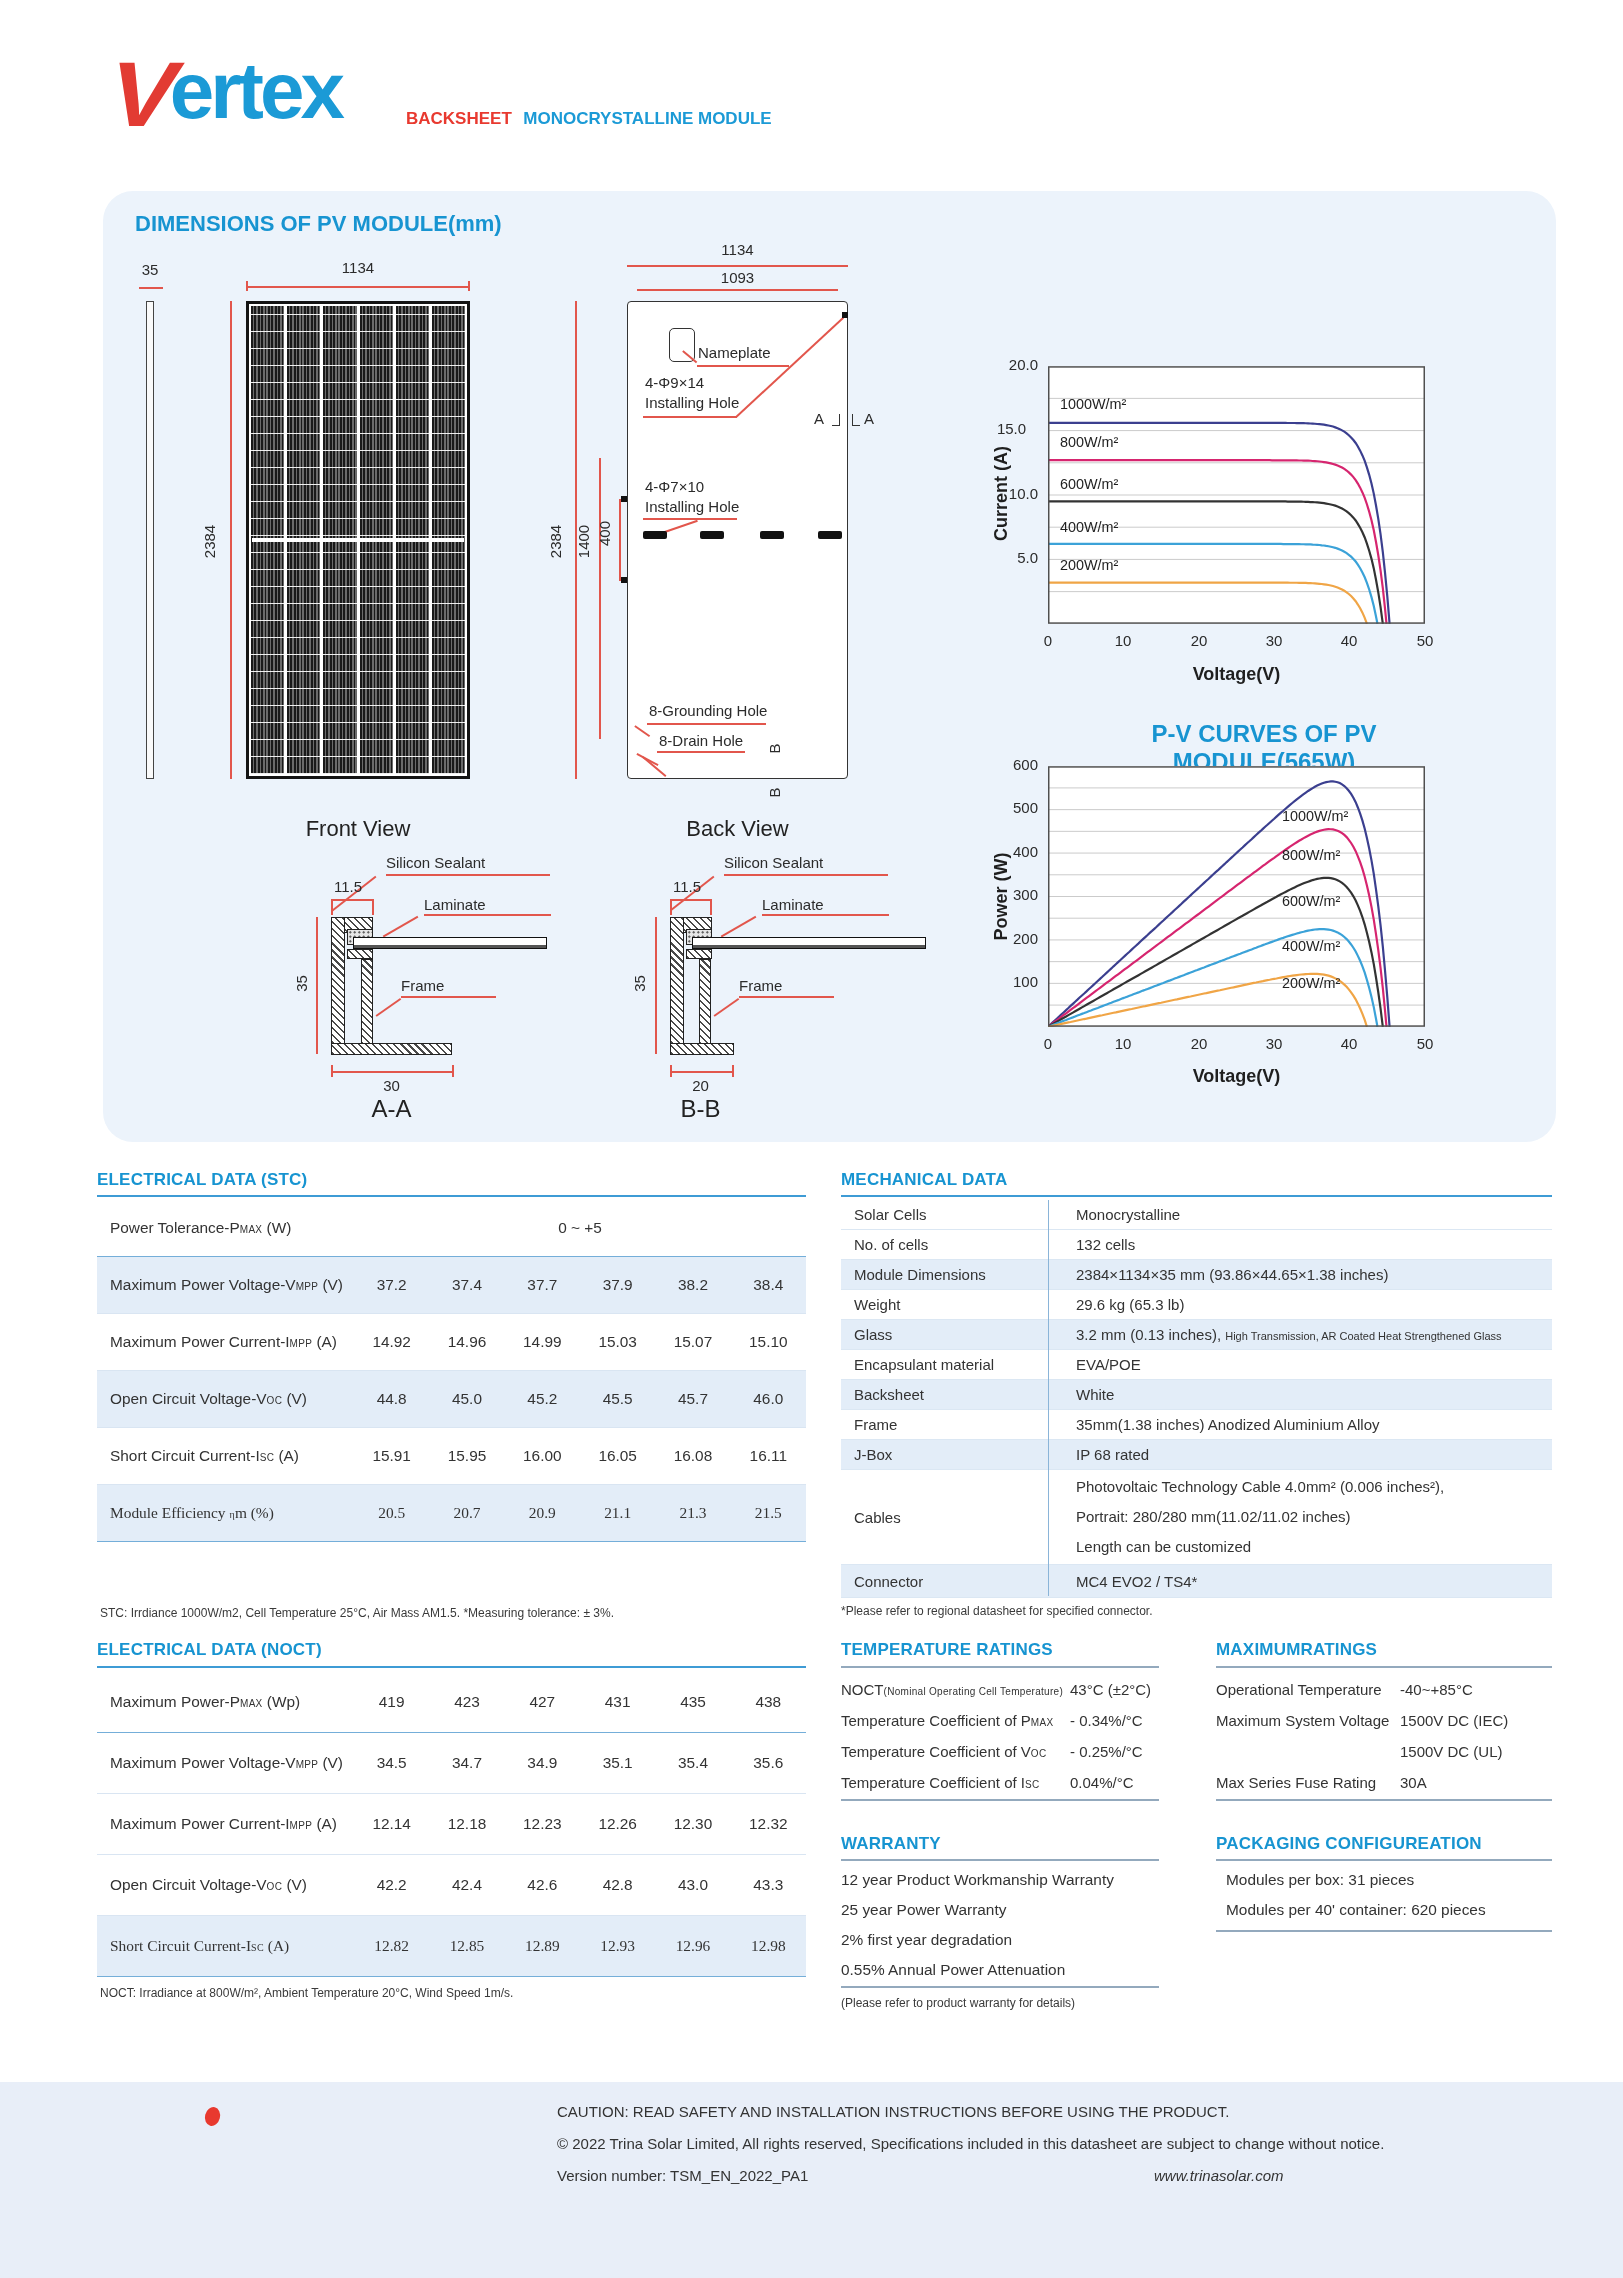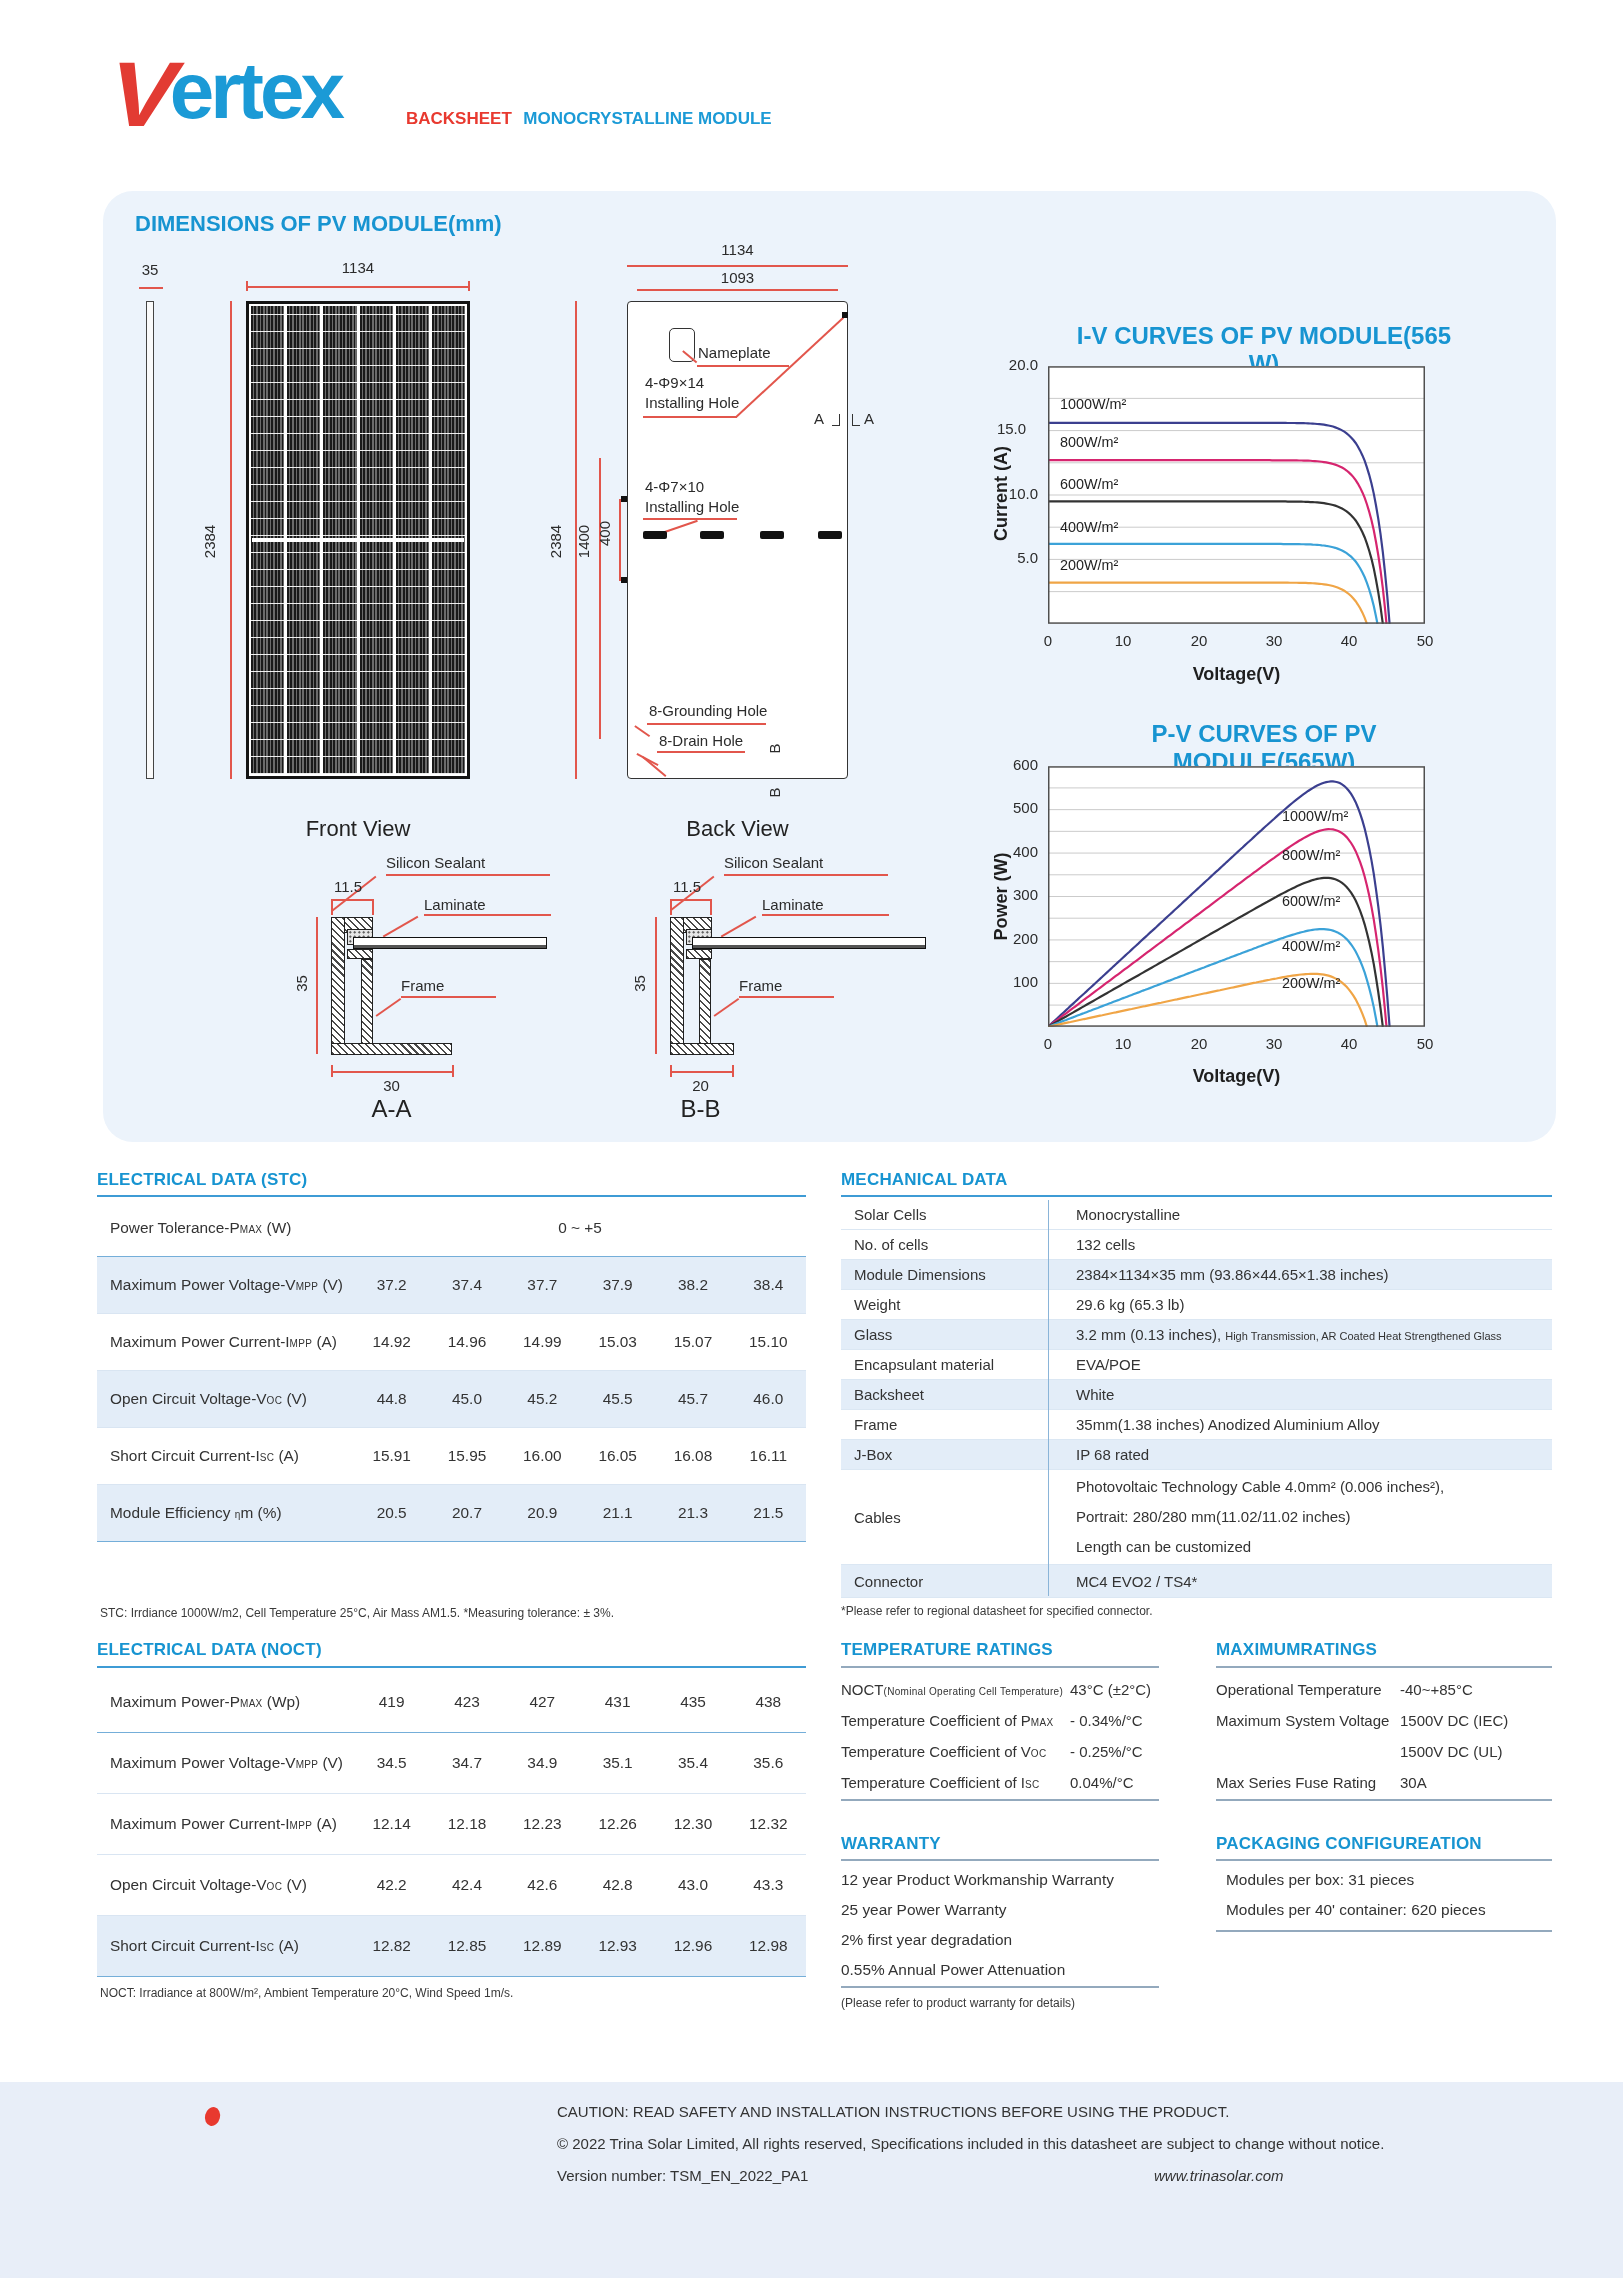"I-V CURVES OF PV MODULE(565" div.chart-title { html: <div>I-V CURVES OF PV MODULE(565 W)</div> -> none }
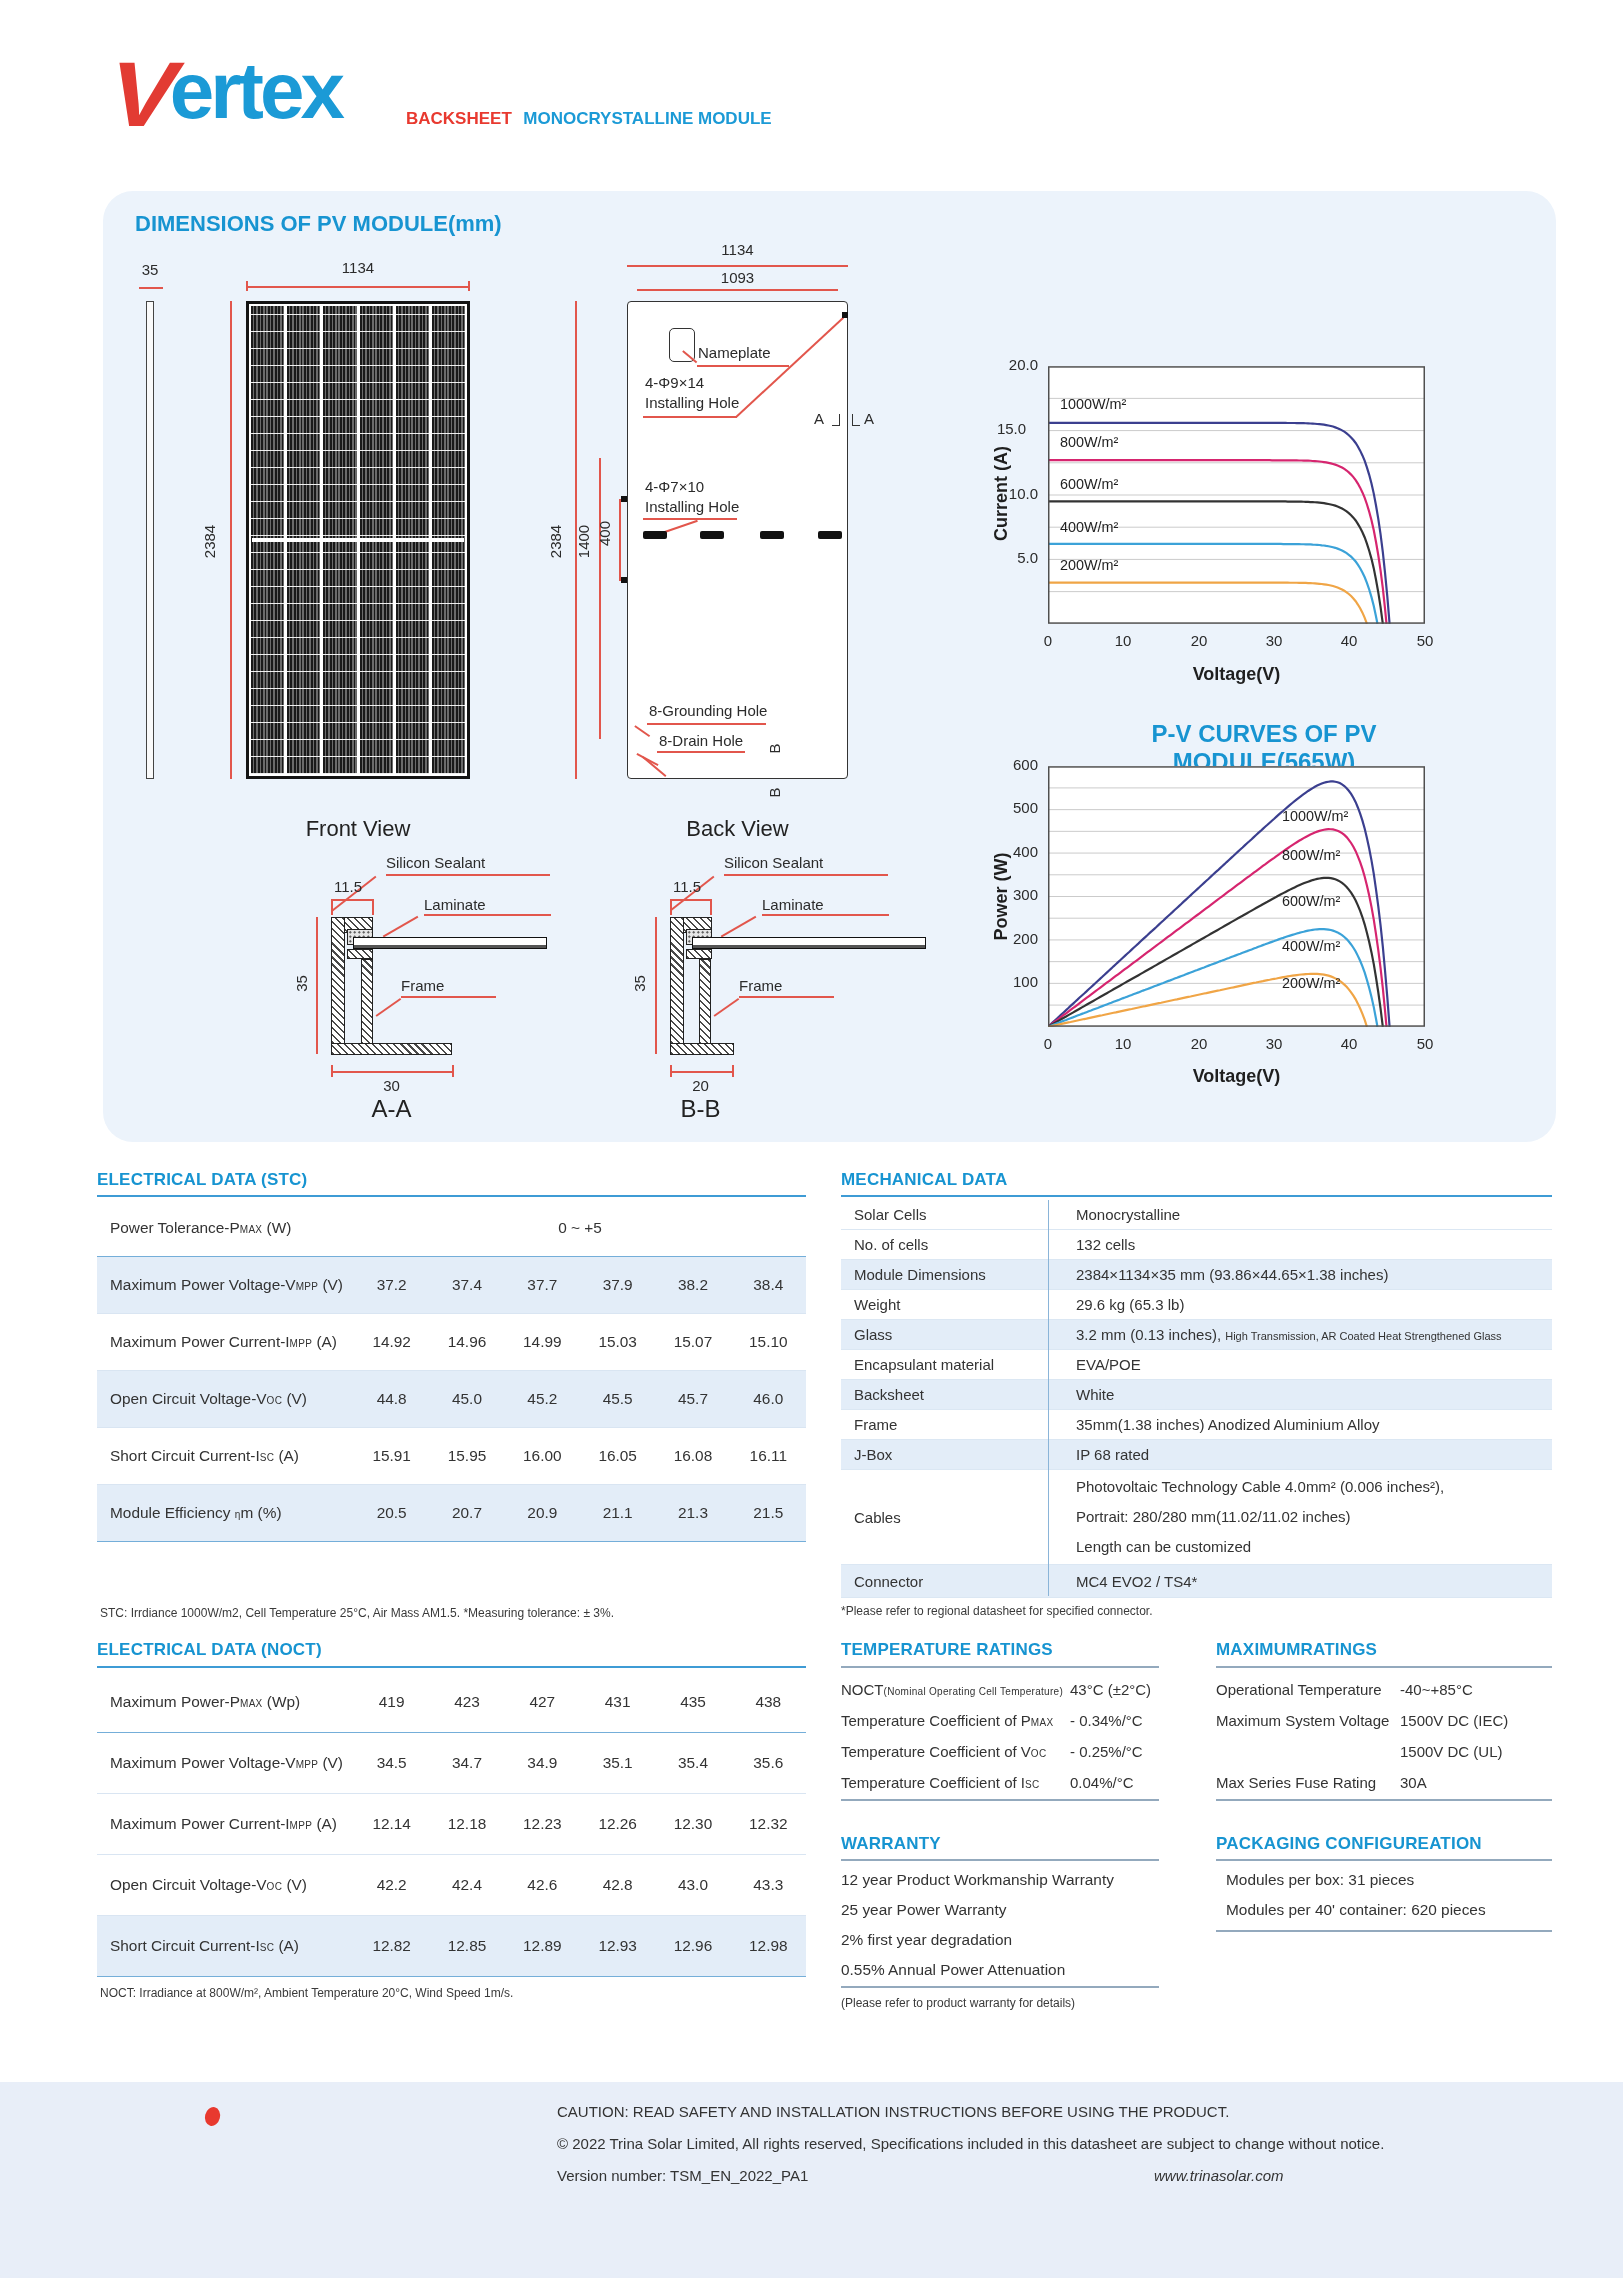"Module Efficiency ηm (%)" .spec-row:last-child { font-family: none -> Liberation Serif, serif }
